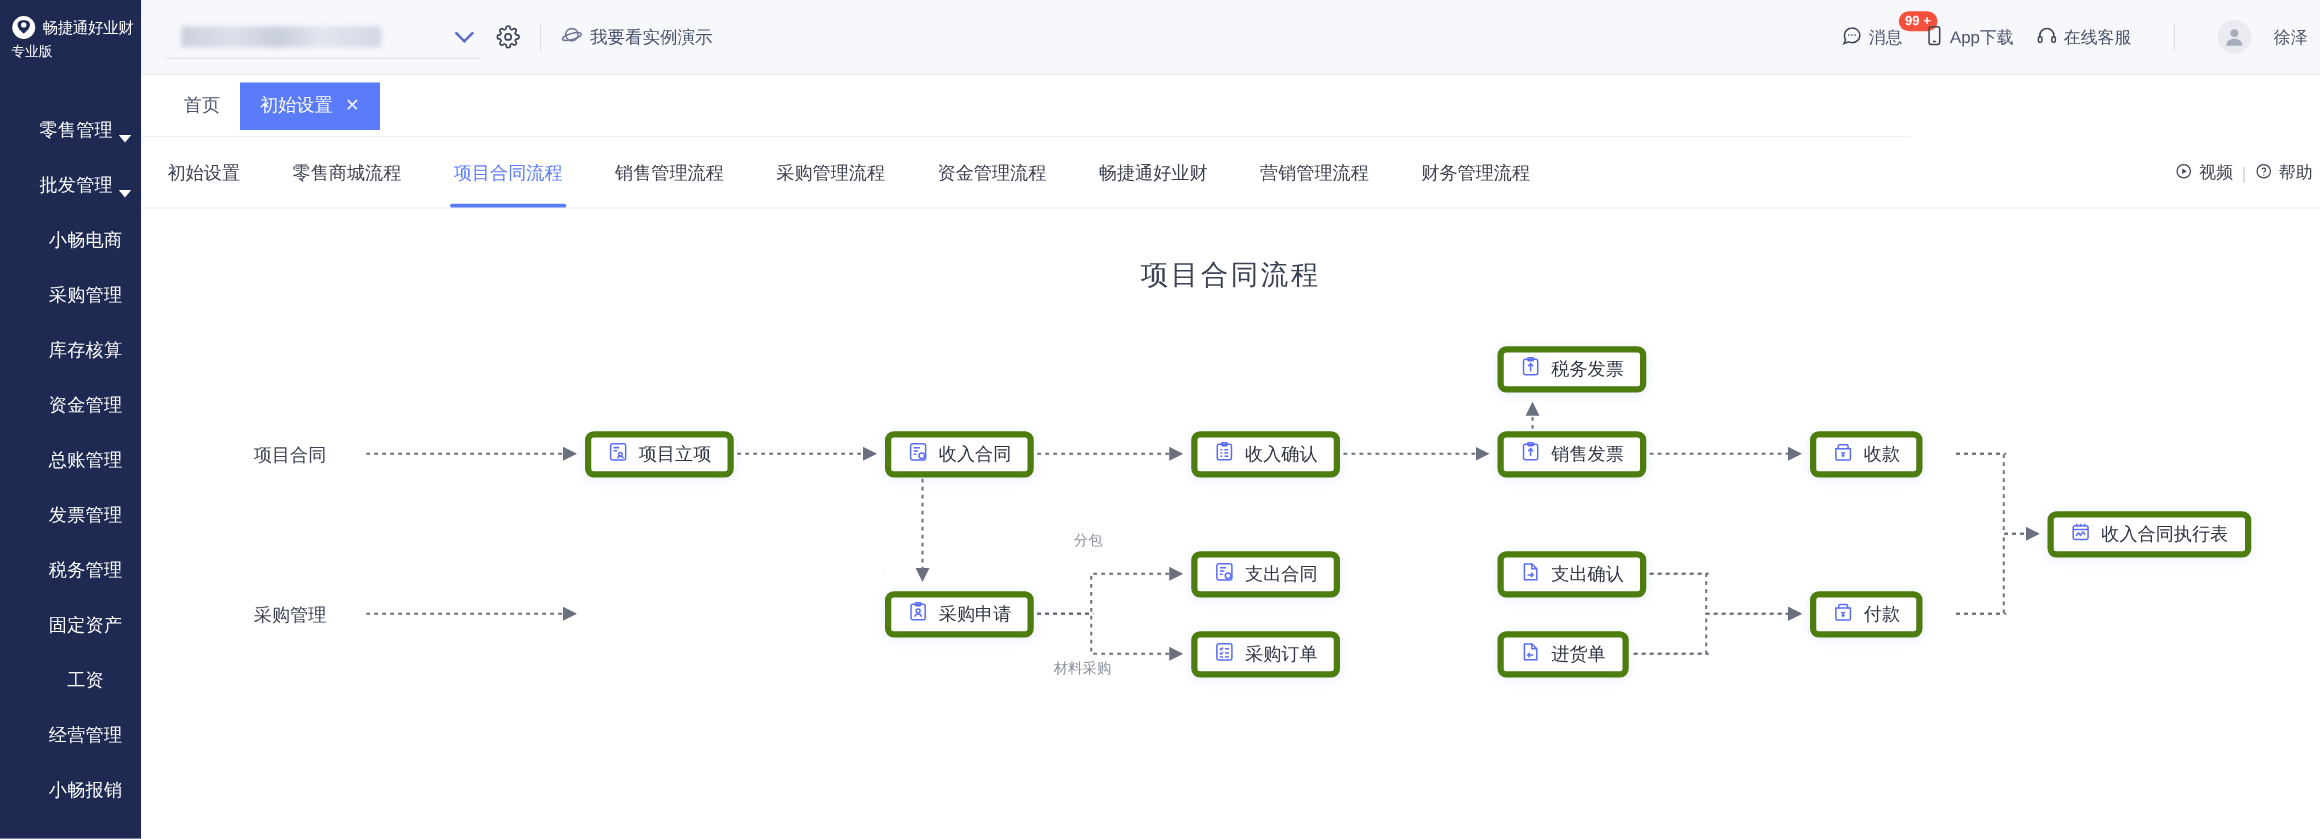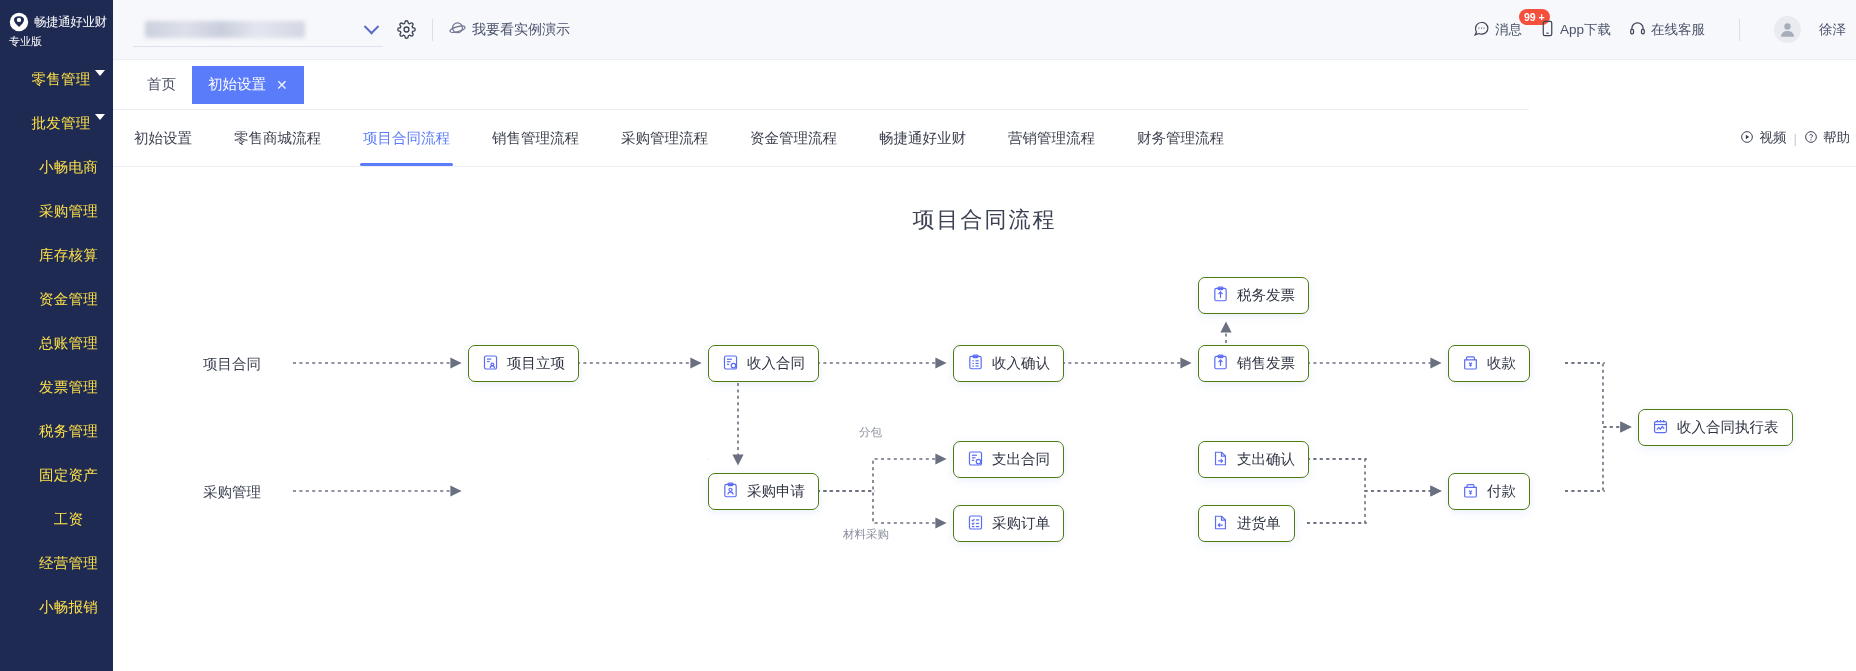"零售管理" .menu-item { align-items: flex-start -> flex-end; color: #fde047 -> #ffffff }
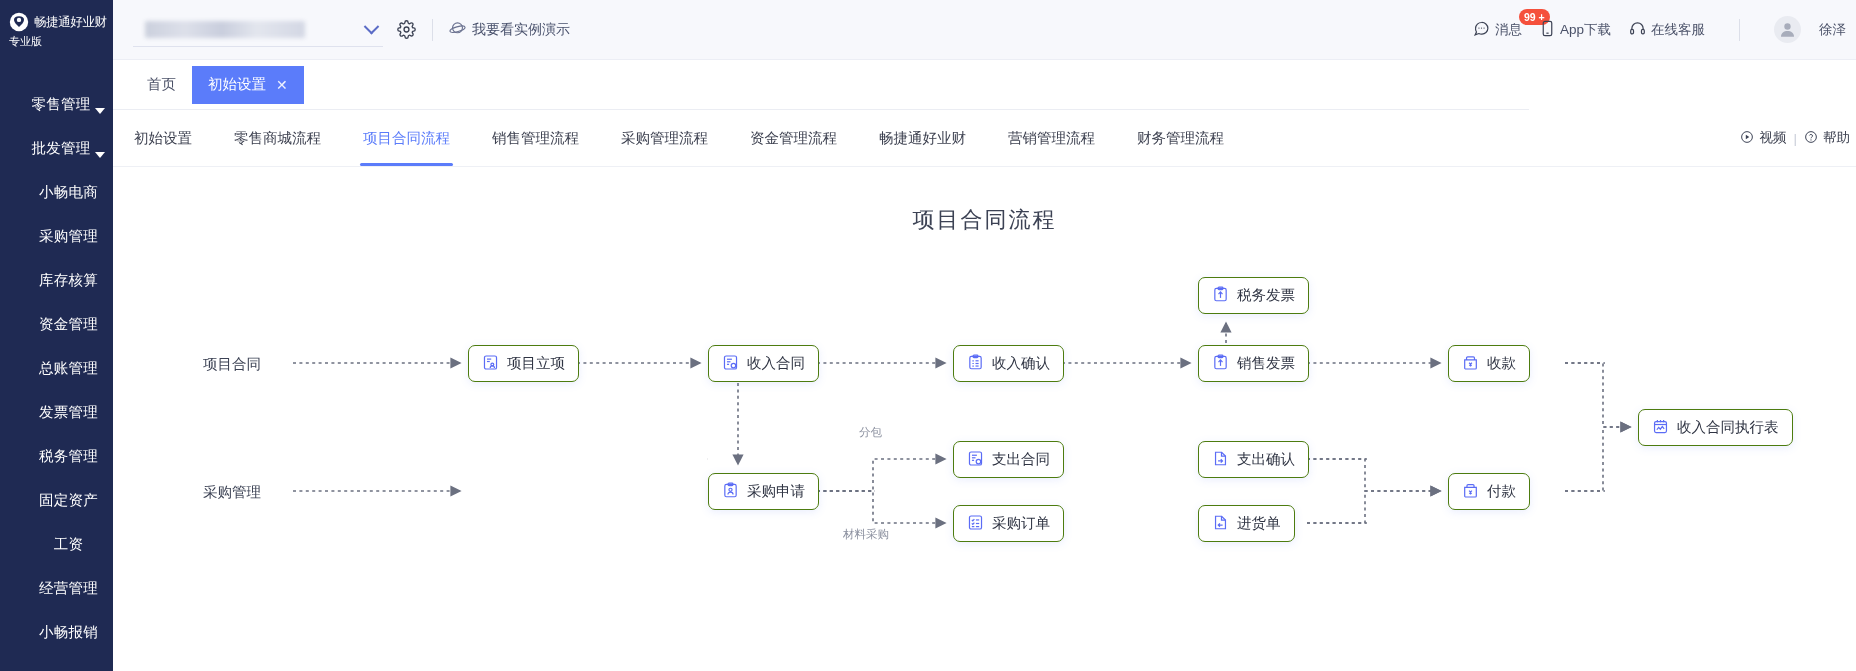"税务发票" .node { border: 1px solid #4d7c0f -> 5px solid #4d7c0f }
